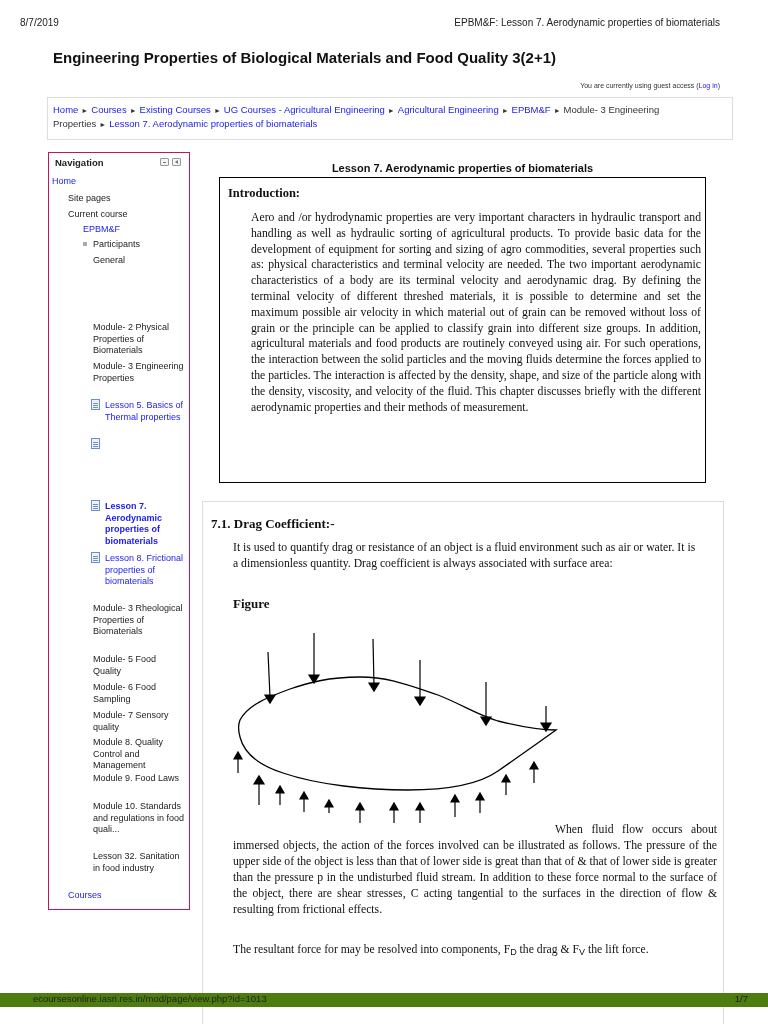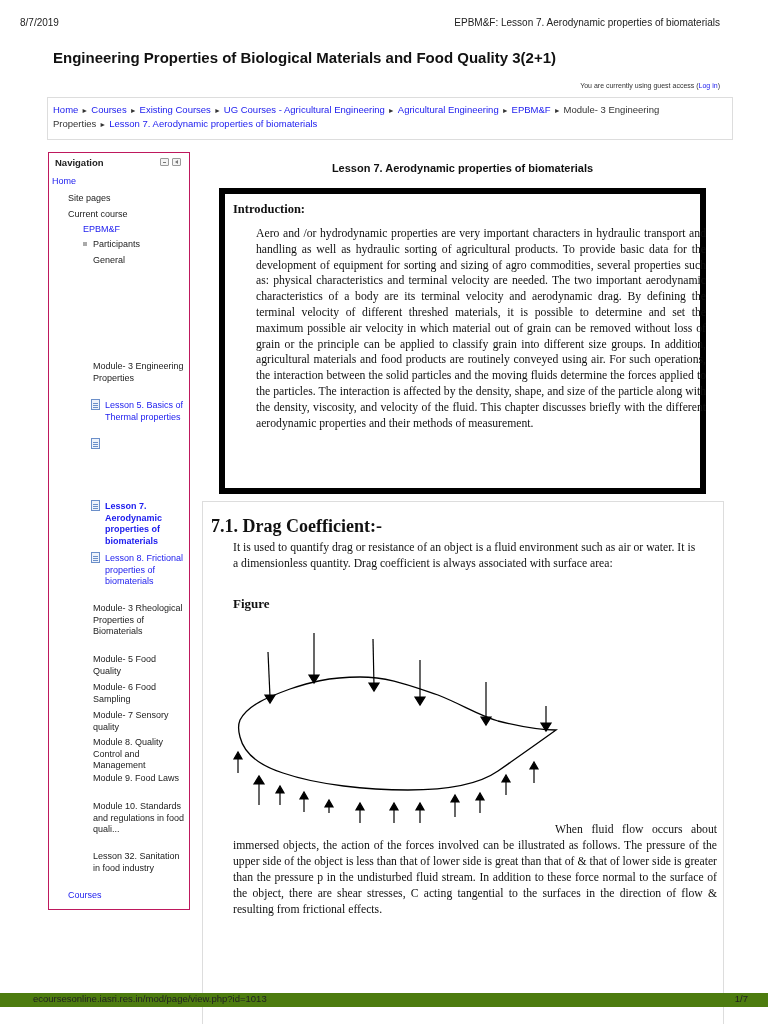"Introduction:" .intro-box { border: 6px solid #000000 -> 1px solid #000000; top: 188px -> 177px }
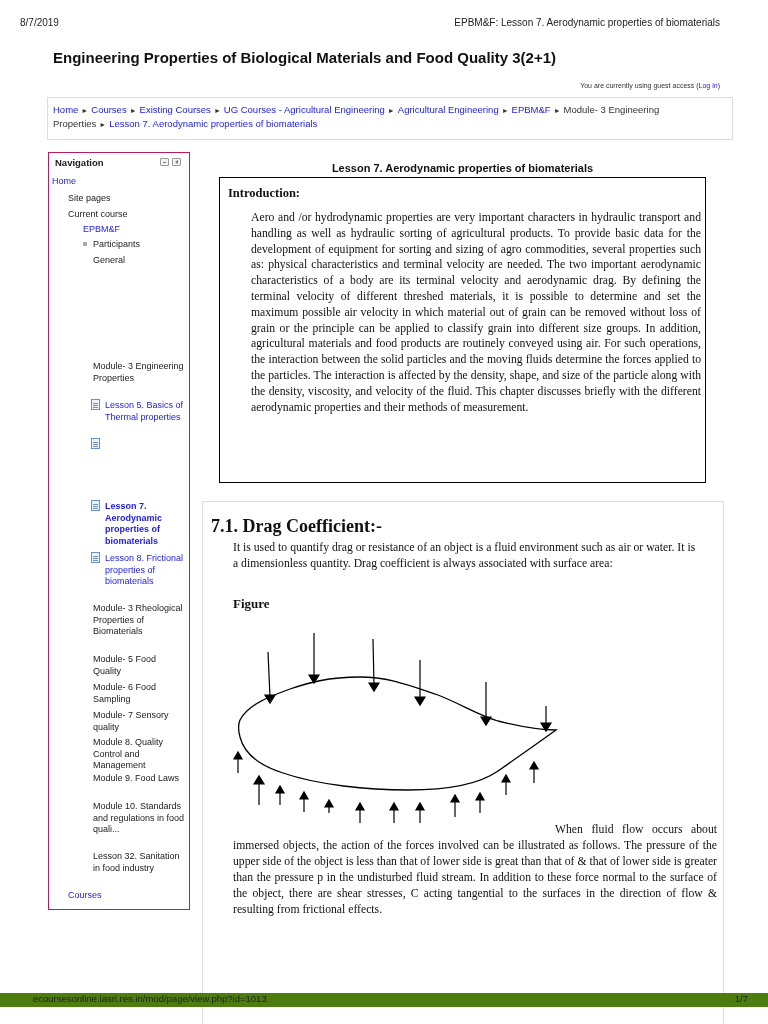"Module- 2 Physical Properties of" div.nav-item { html: none -> <div>Module- 2 Physical Properties of Biomaterials</div> }
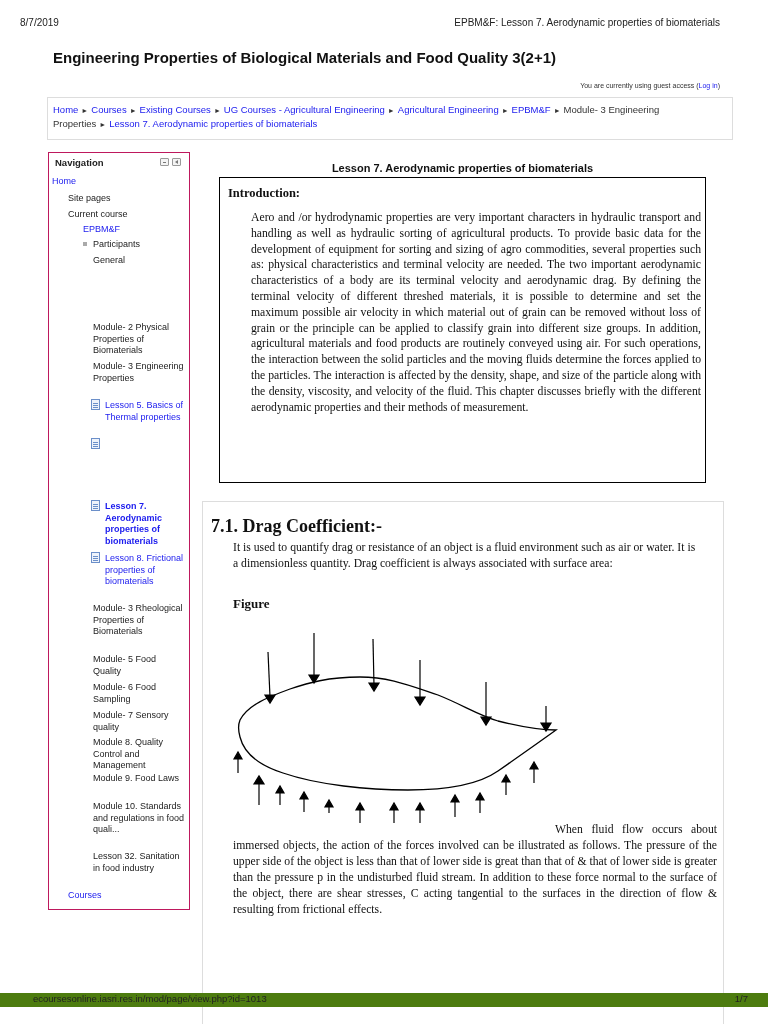"7.1. Drag Coefficient:-" .drag-box h3 { font-size: 18px -> 13px }
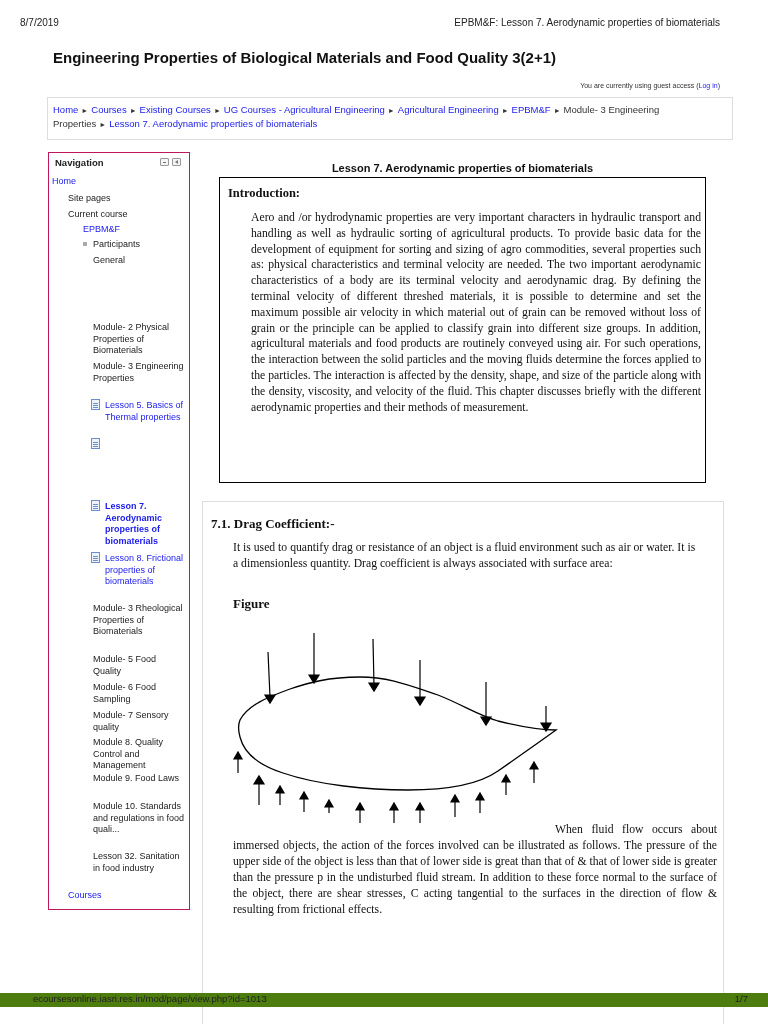"The resultant force for may" div.resultant { html: none -> <div><span> The resultant force for may be resolved into components, F</span><sub>D</sub><span> the drag &amp; F</span><sub>V</sub><span> the lift force.</span></div> }
